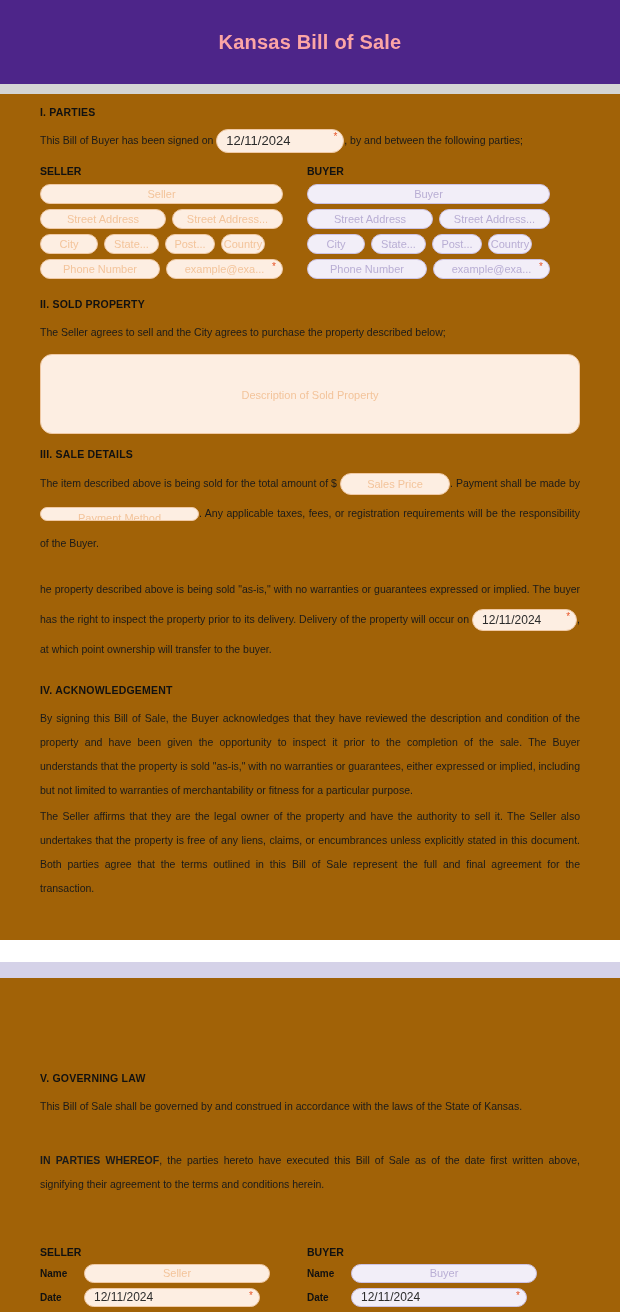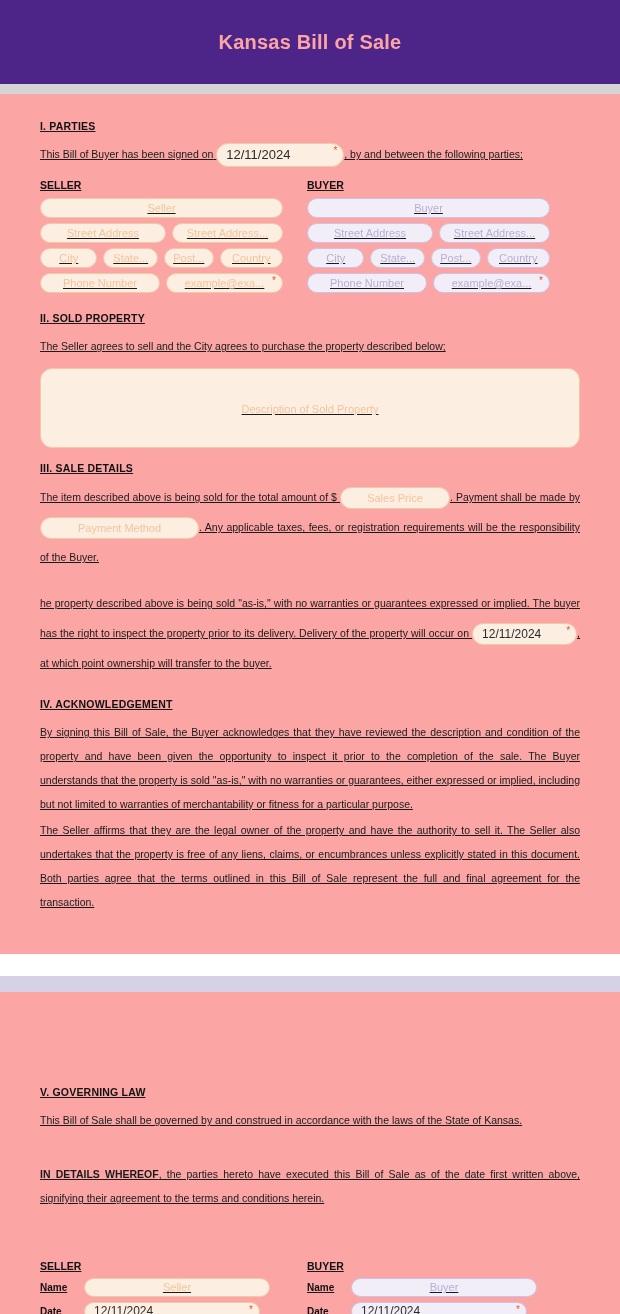"I. PARTIES" .sheet { background: #fca5a5 -> #a16207; padding: 18px 40px 0 40px -> 4px 40px 0 40px; text-decoration: underline -> none }
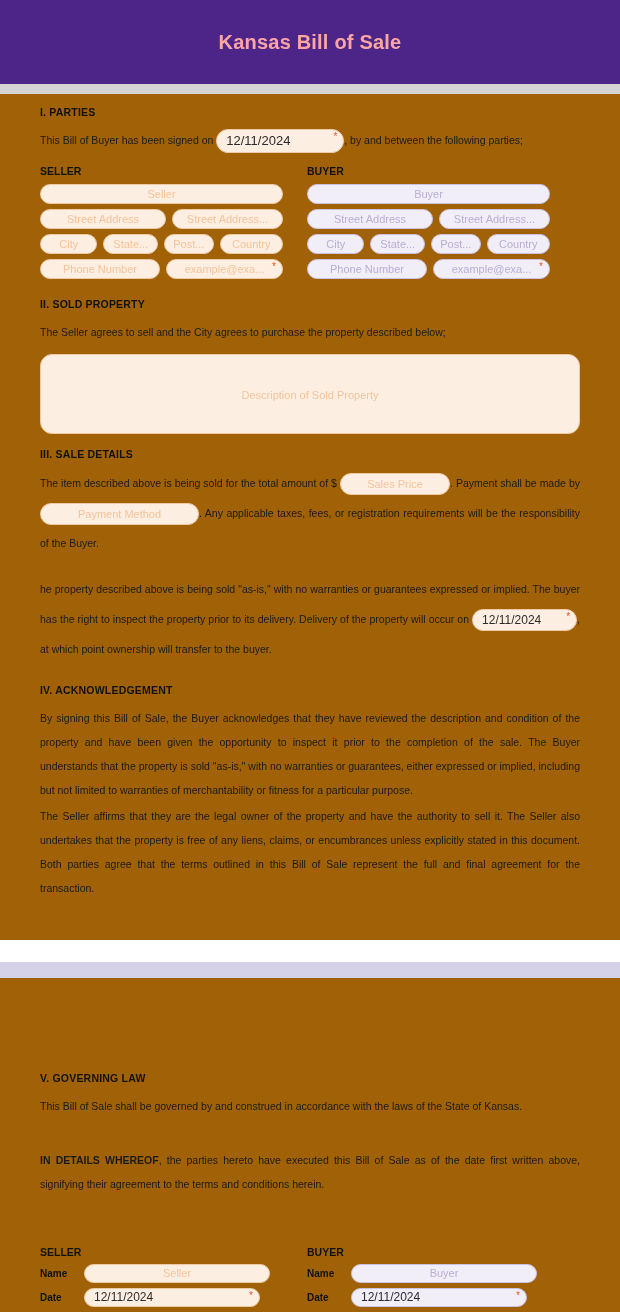"Country" .f-country { width: 64px -> 44px }
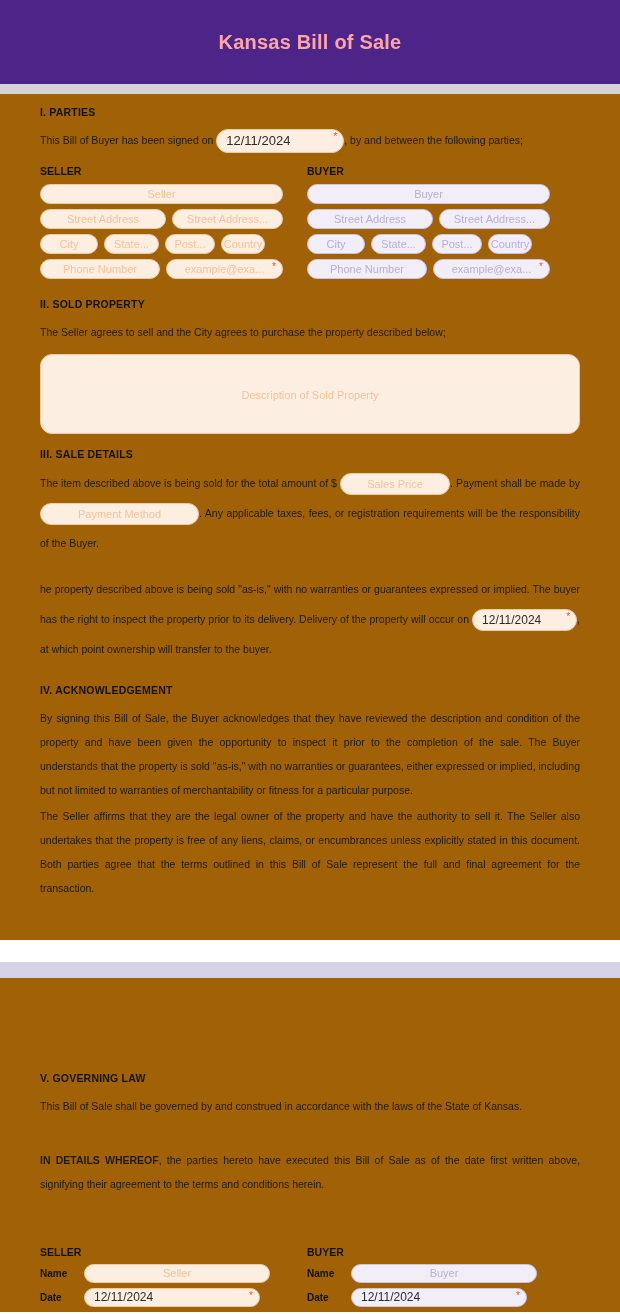"Payment Method" .f-payment-method { height: 22px -> 14px }
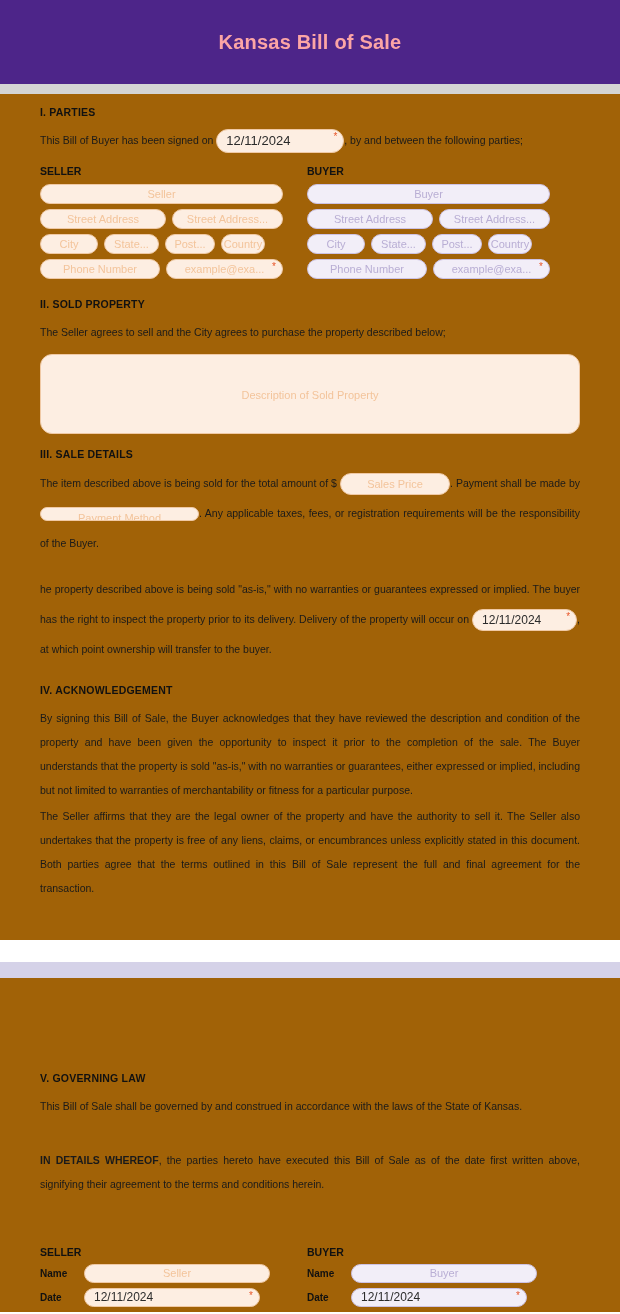"IN DETAILS WHEREOF" b { text: DETAILS -> PARTIES }
